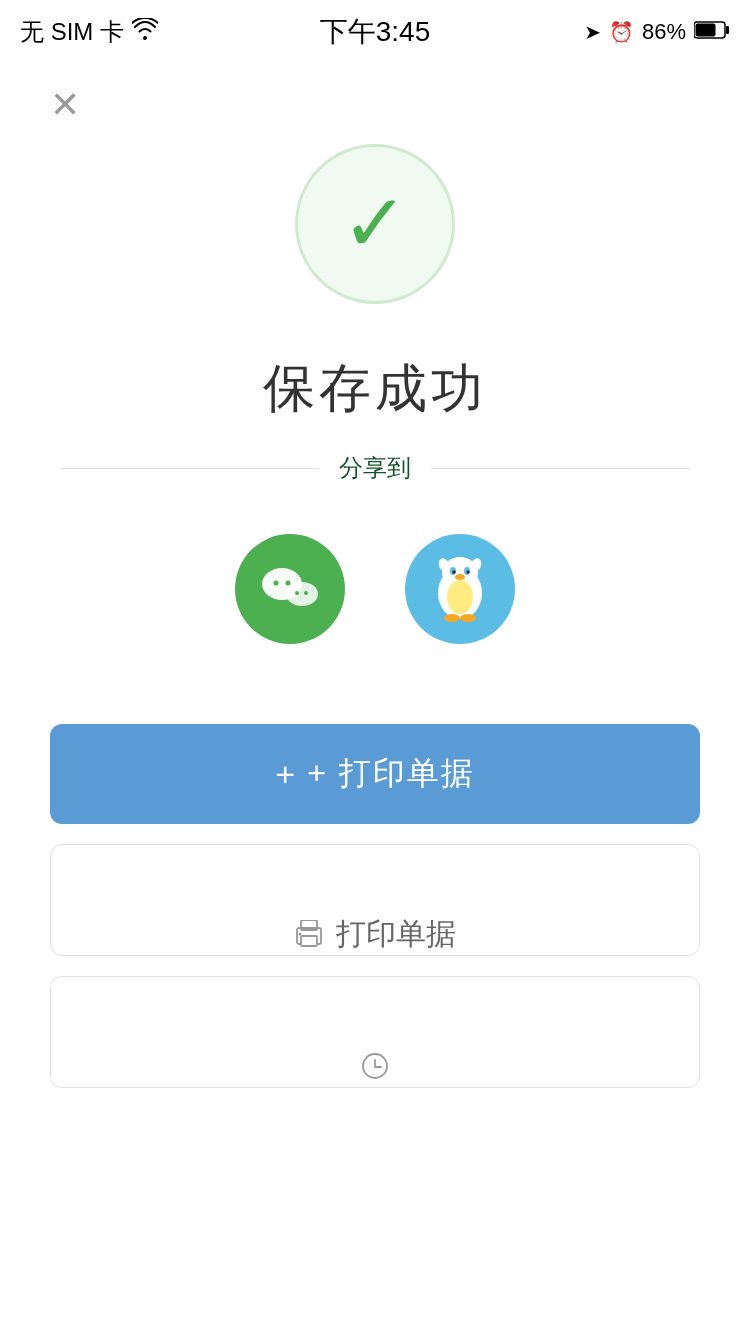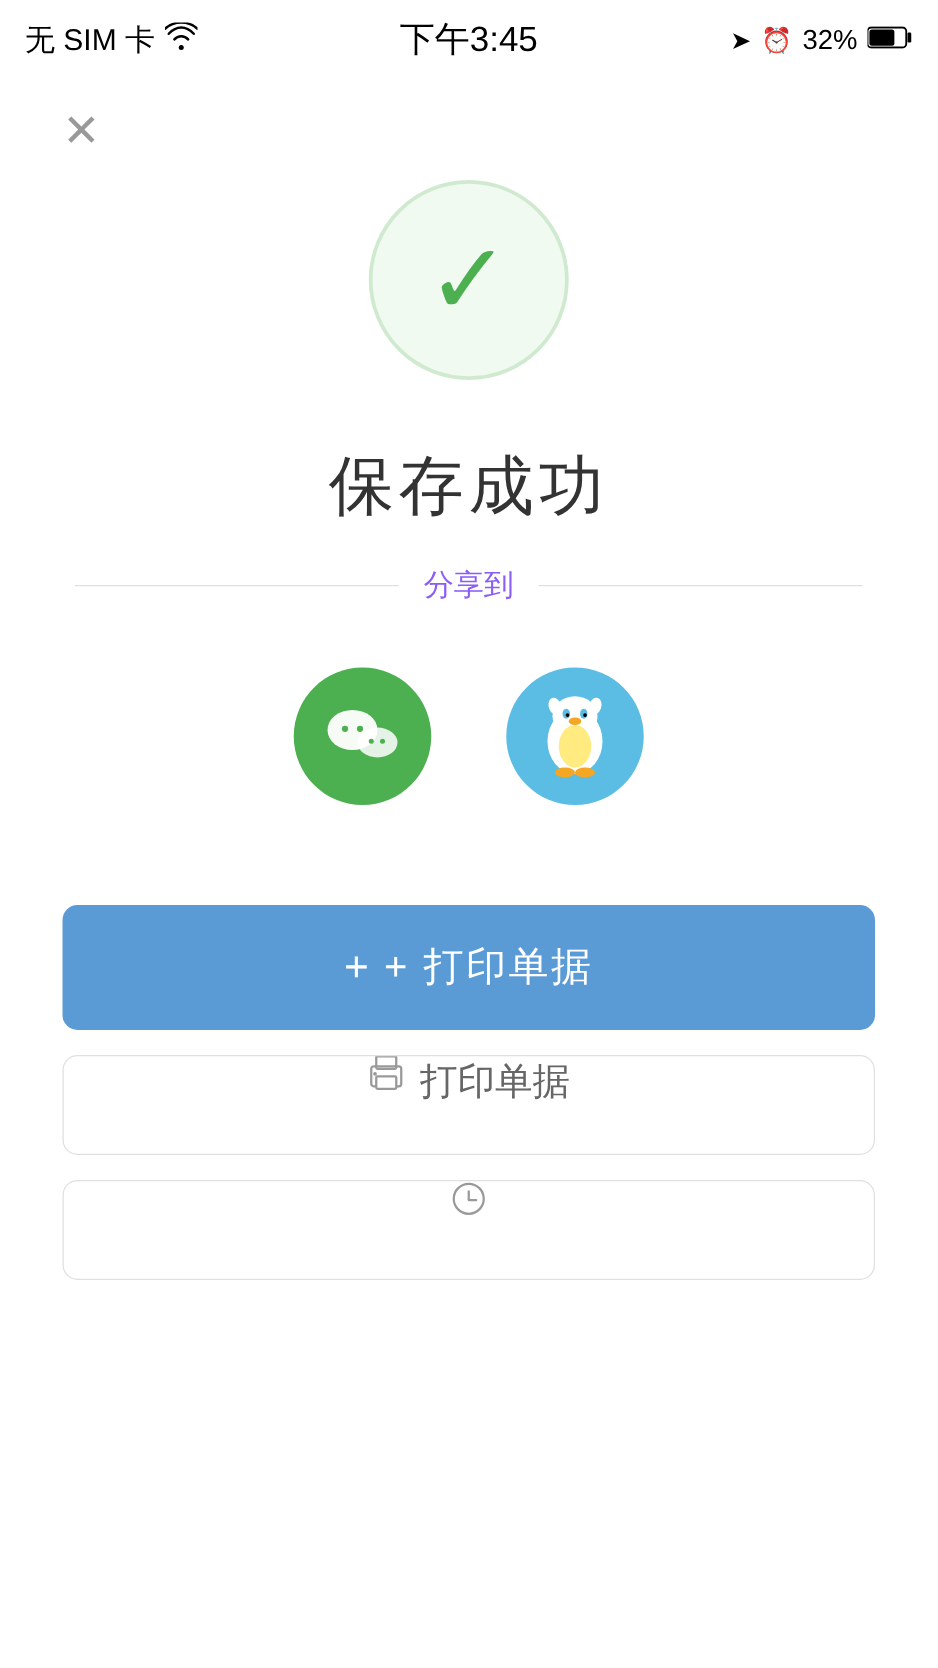"32%" span { text: 32% -> 86% }
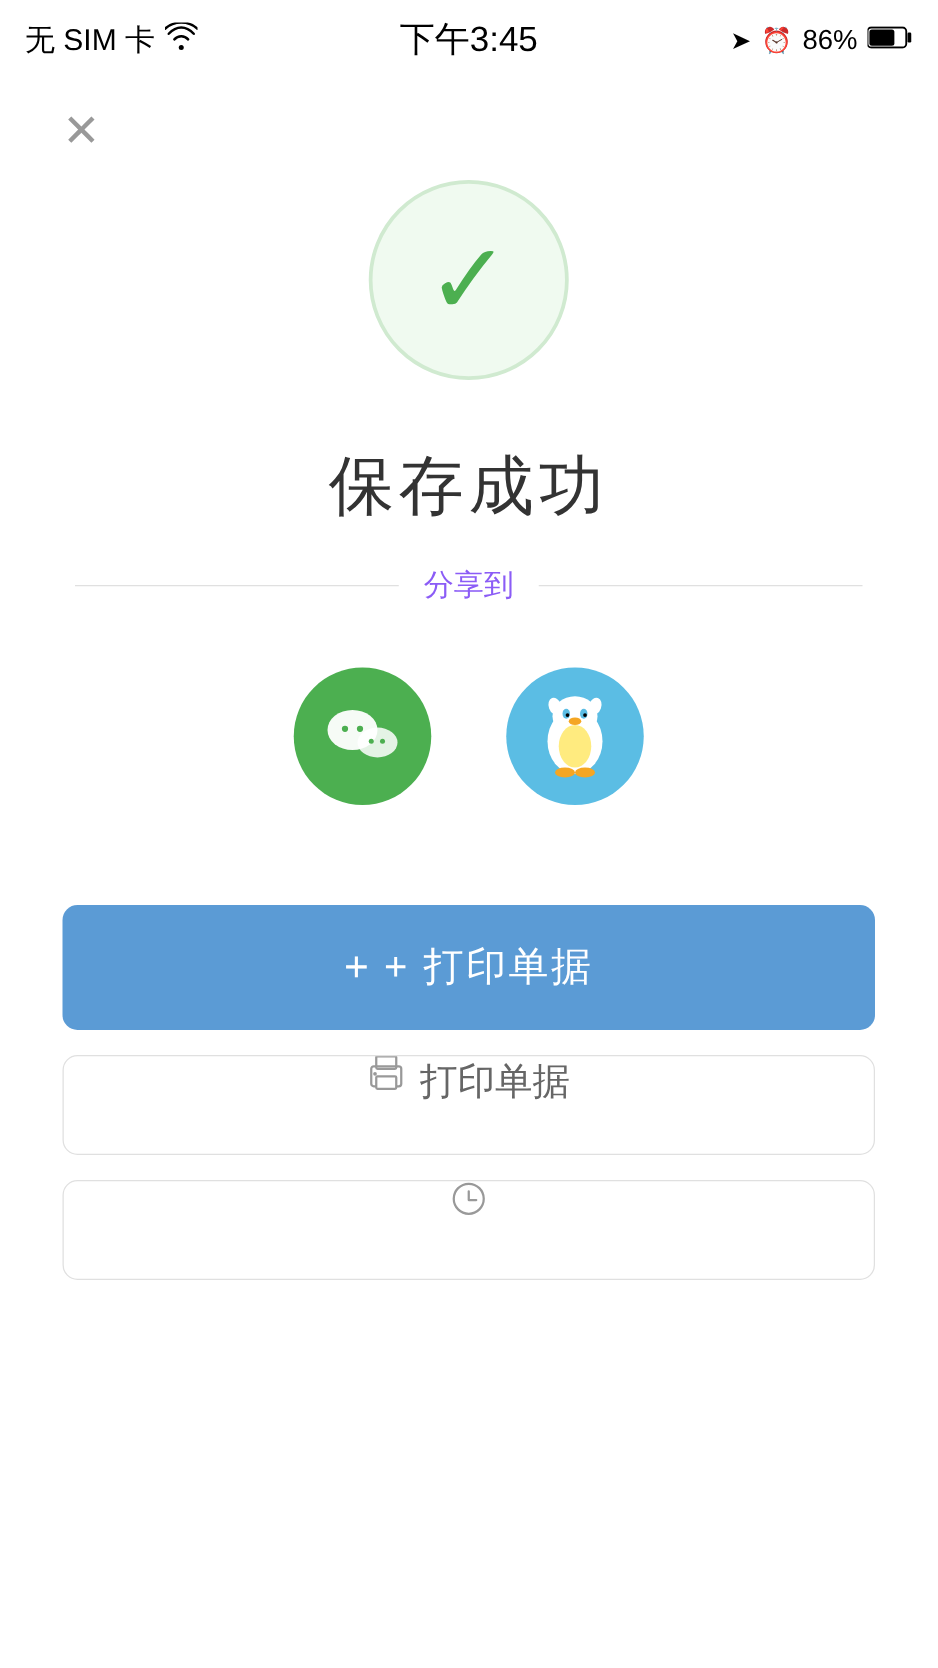"分享到" .divider-text { color: #8b5cf6 -> #14532d }
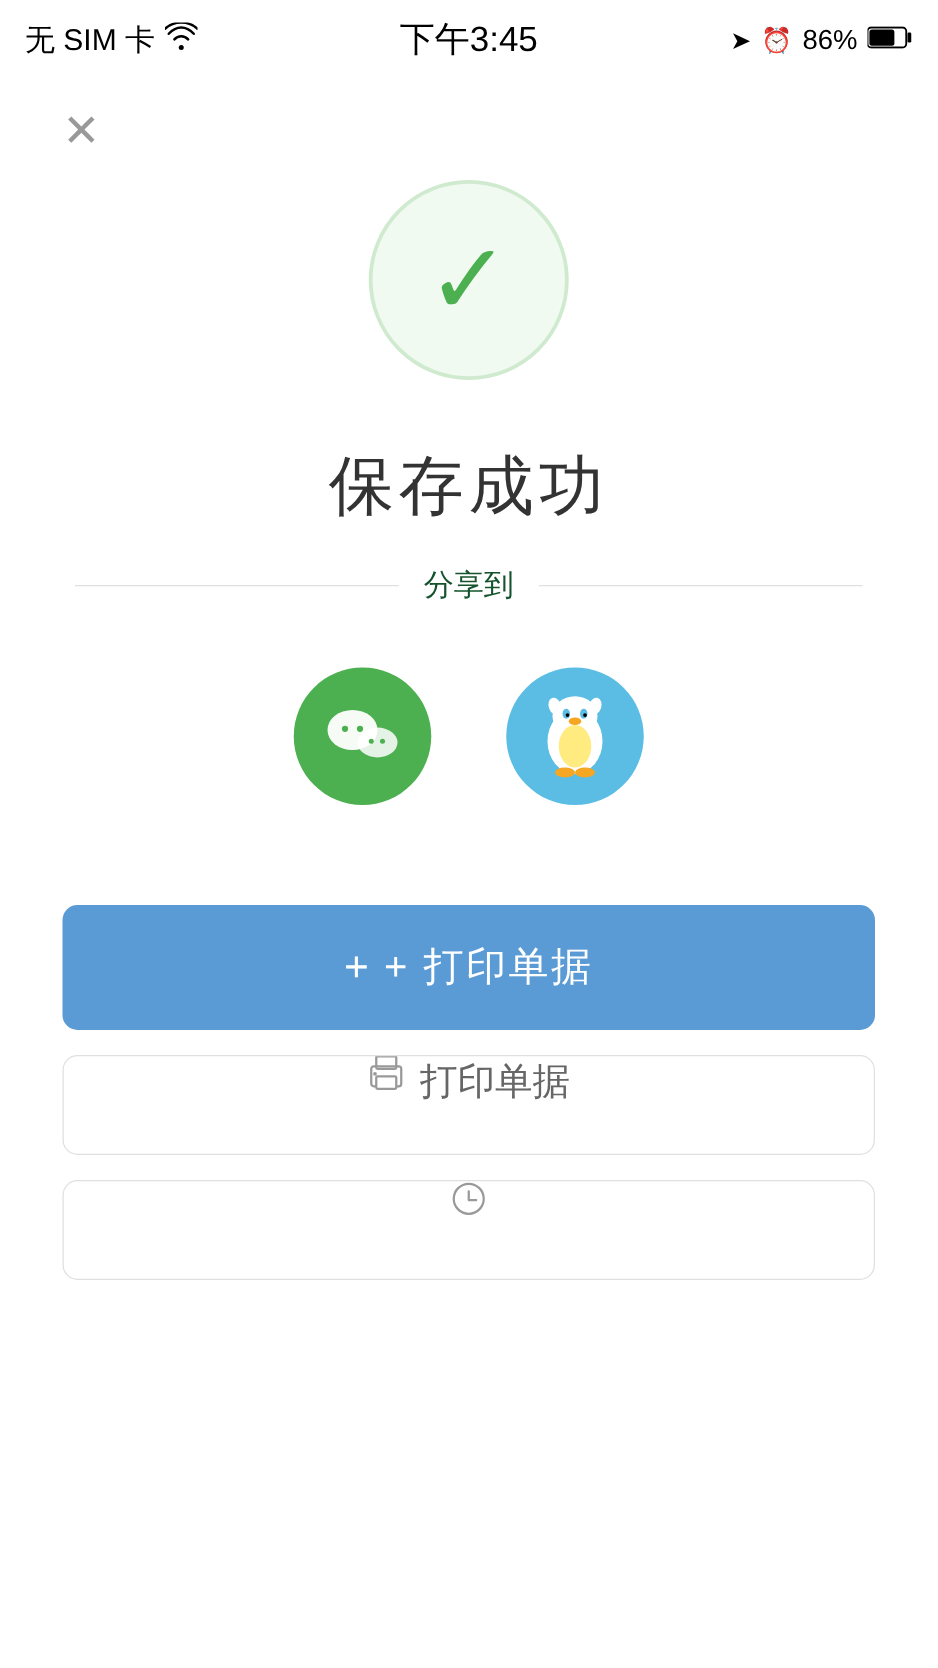"打印单据" .btn-secondary { align-items: flex-start -> flex-end; height: 80px -> 112px }
